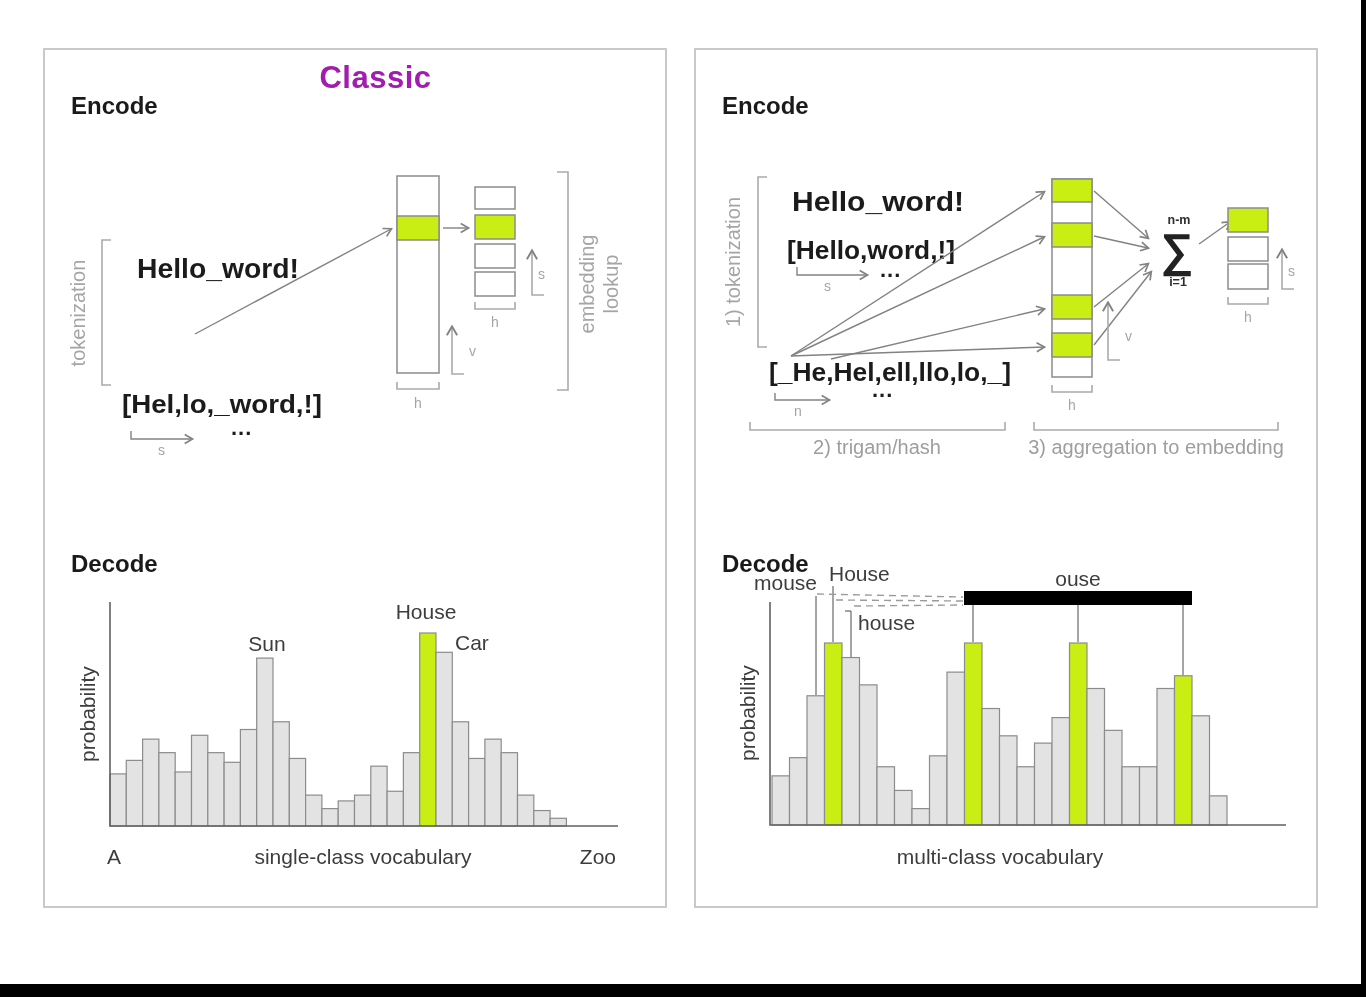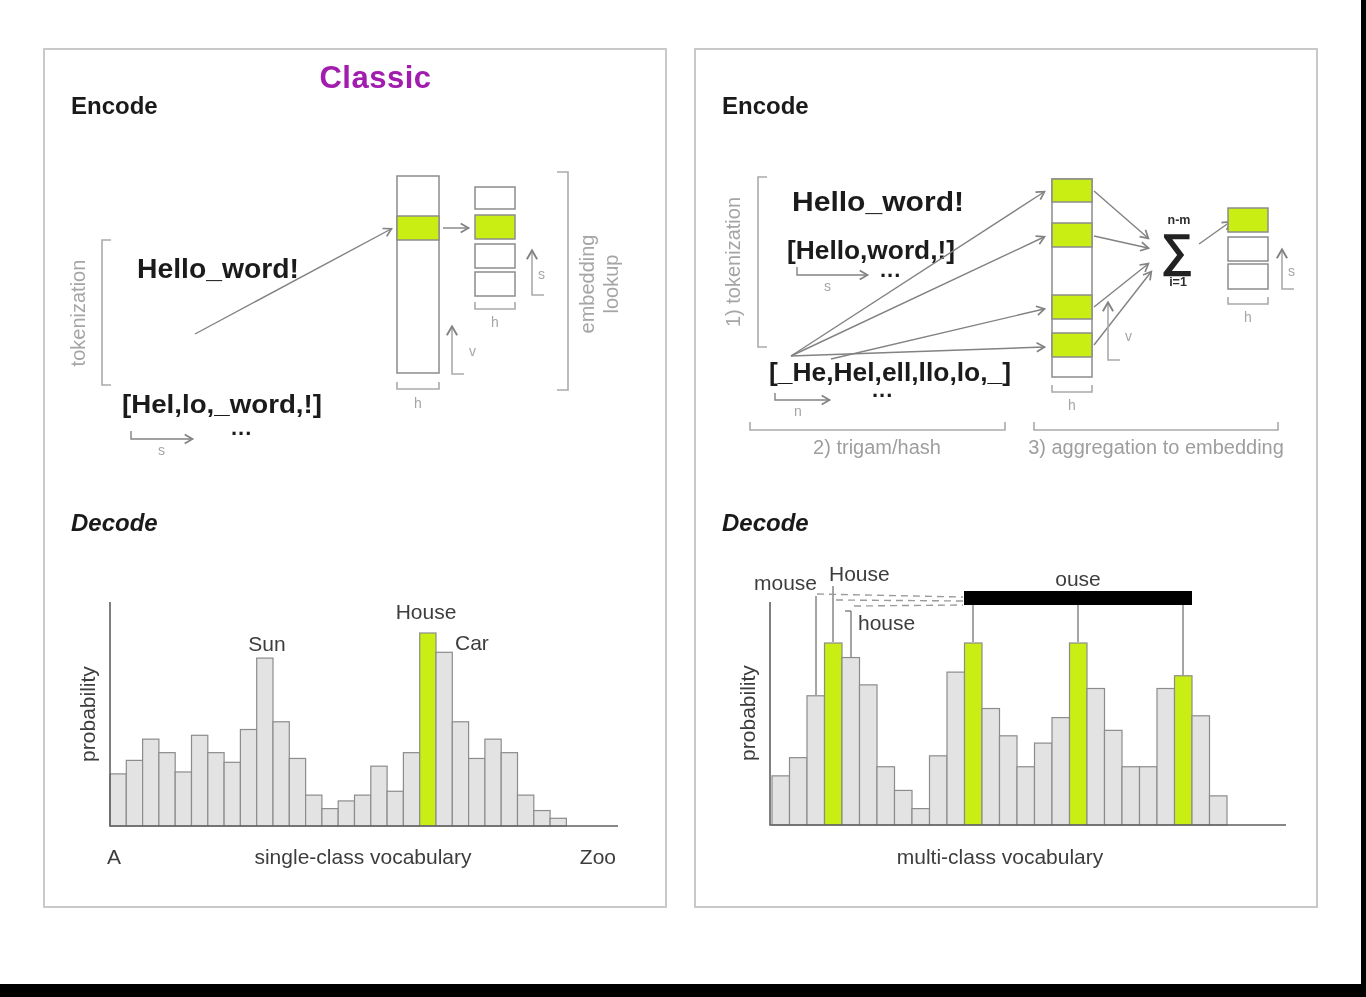"Decode" .dec { font-style: italic -> none; top: 459px -> 500px }
